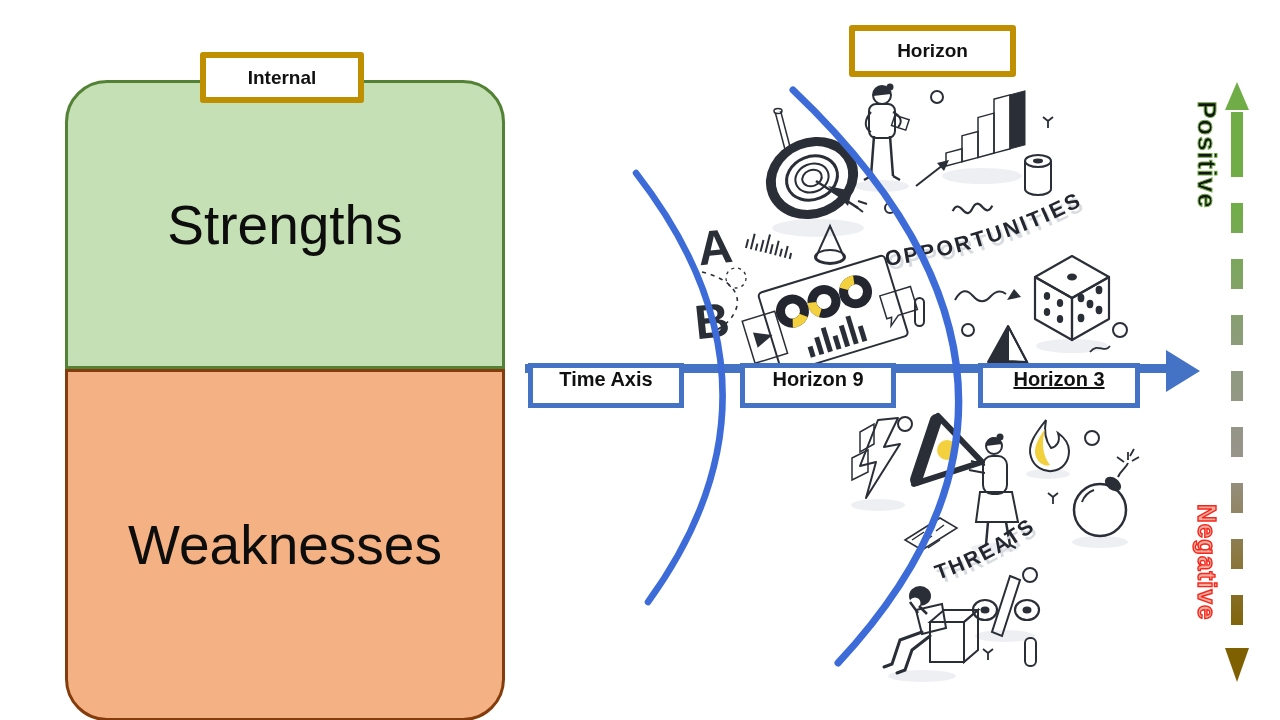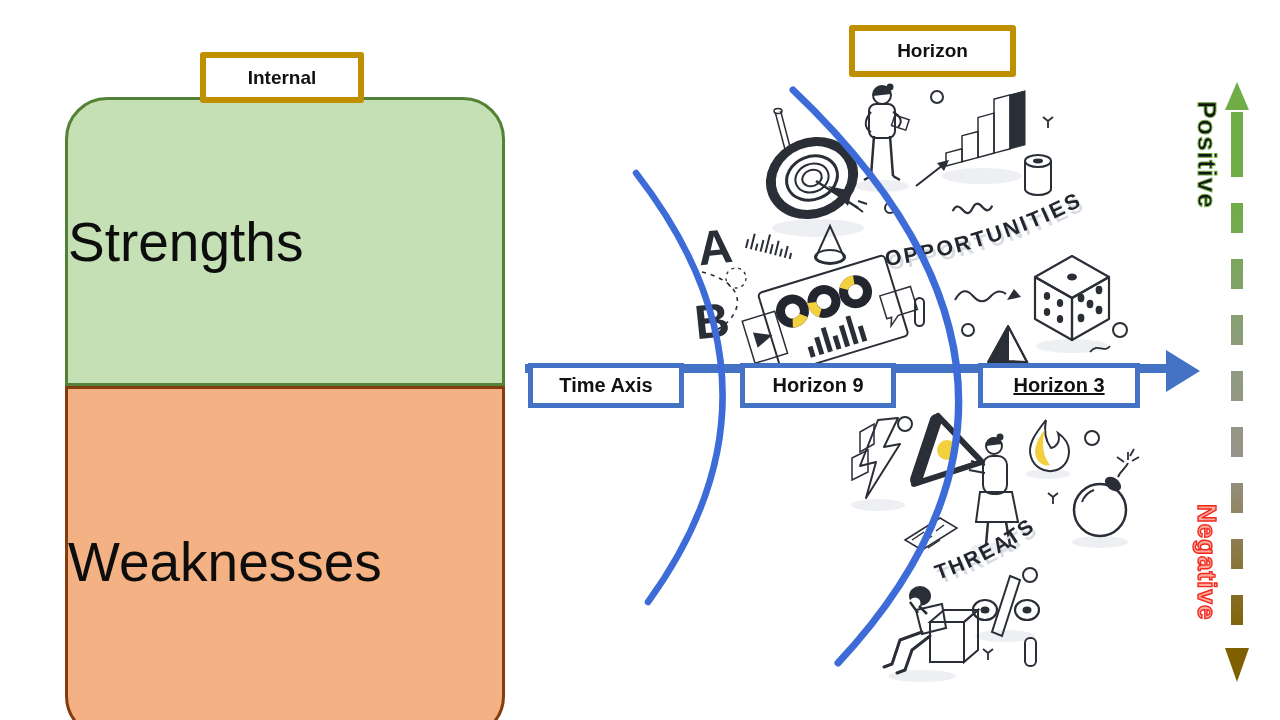"Strengths" .swot-box { justify-content: flex-start -> center; margin-top: 17px -> none }
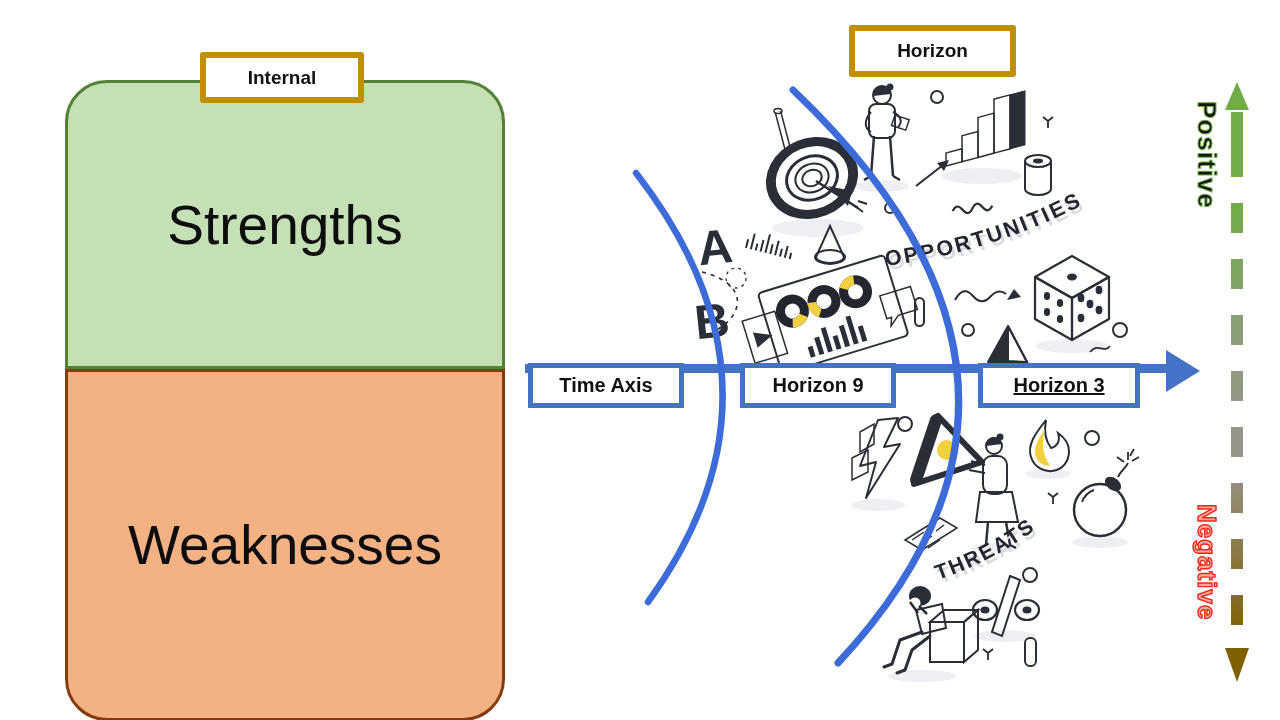"Time Axis" .axis-box { align-items: center -> flex-start }
